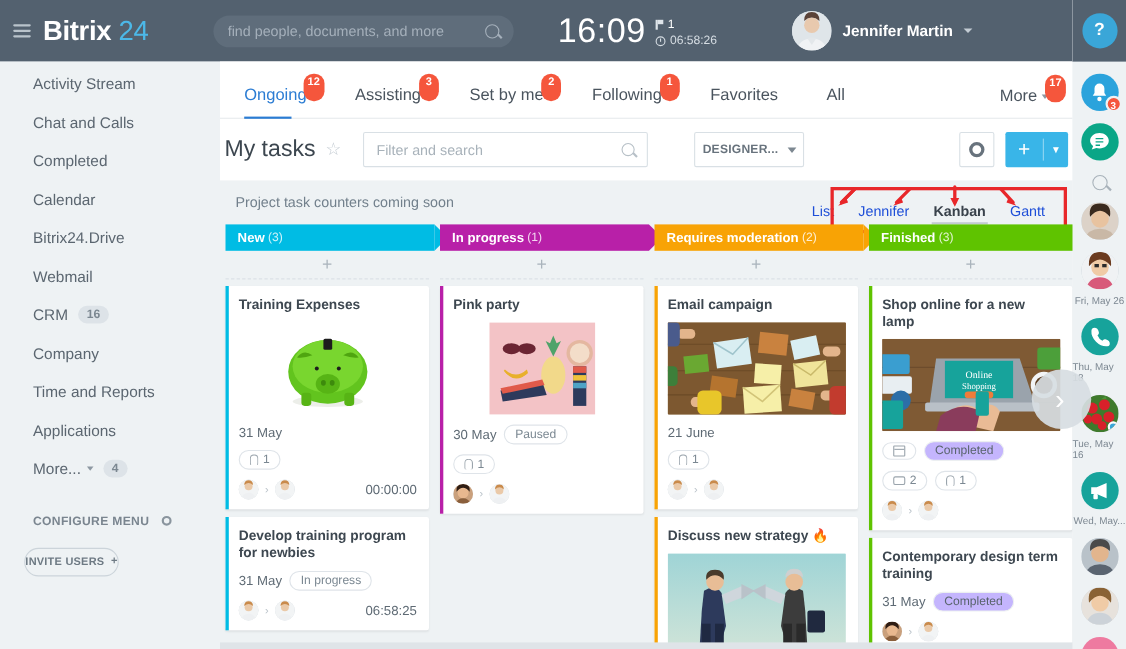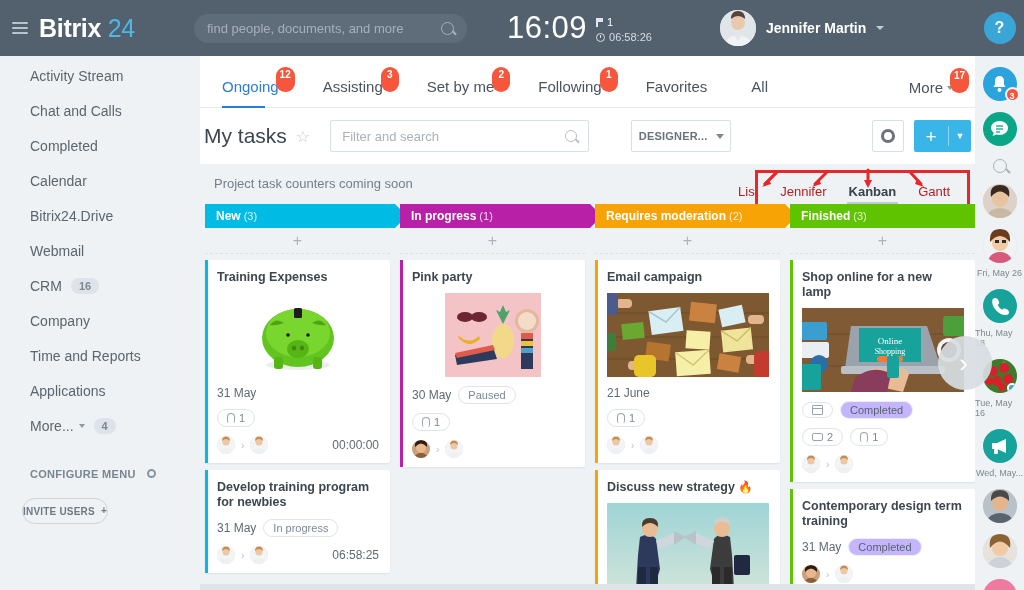"List" .vbtn { color: #b91c1c -> #1d4ed8 }
